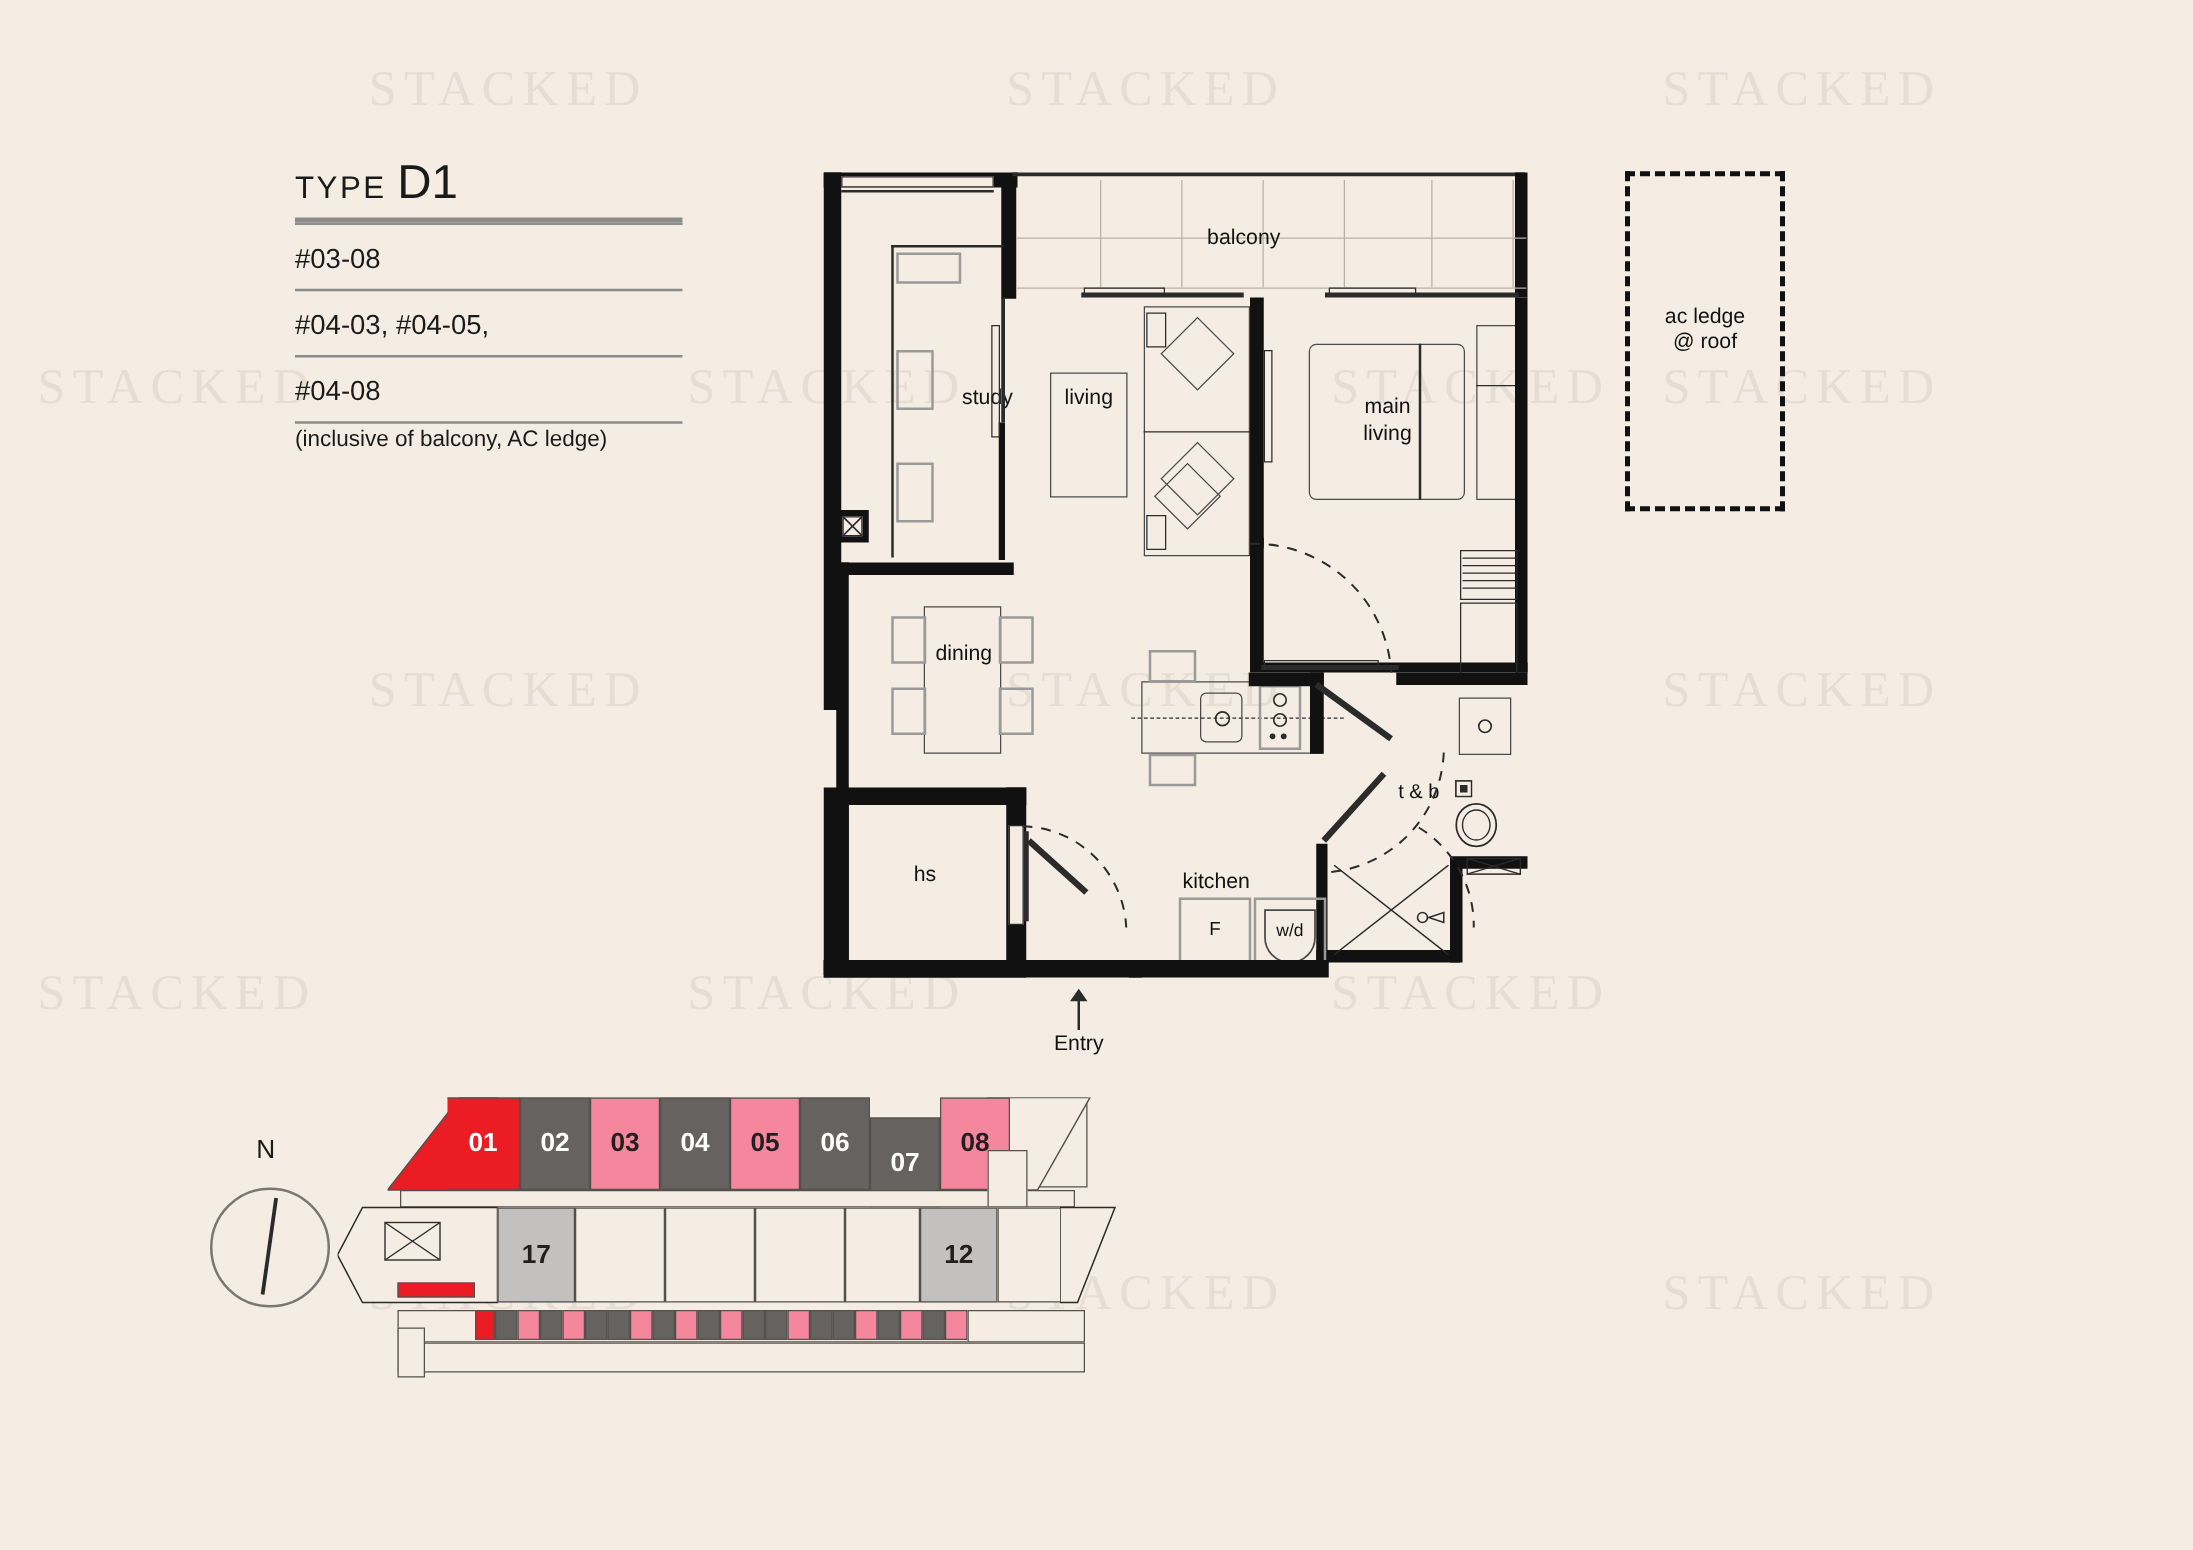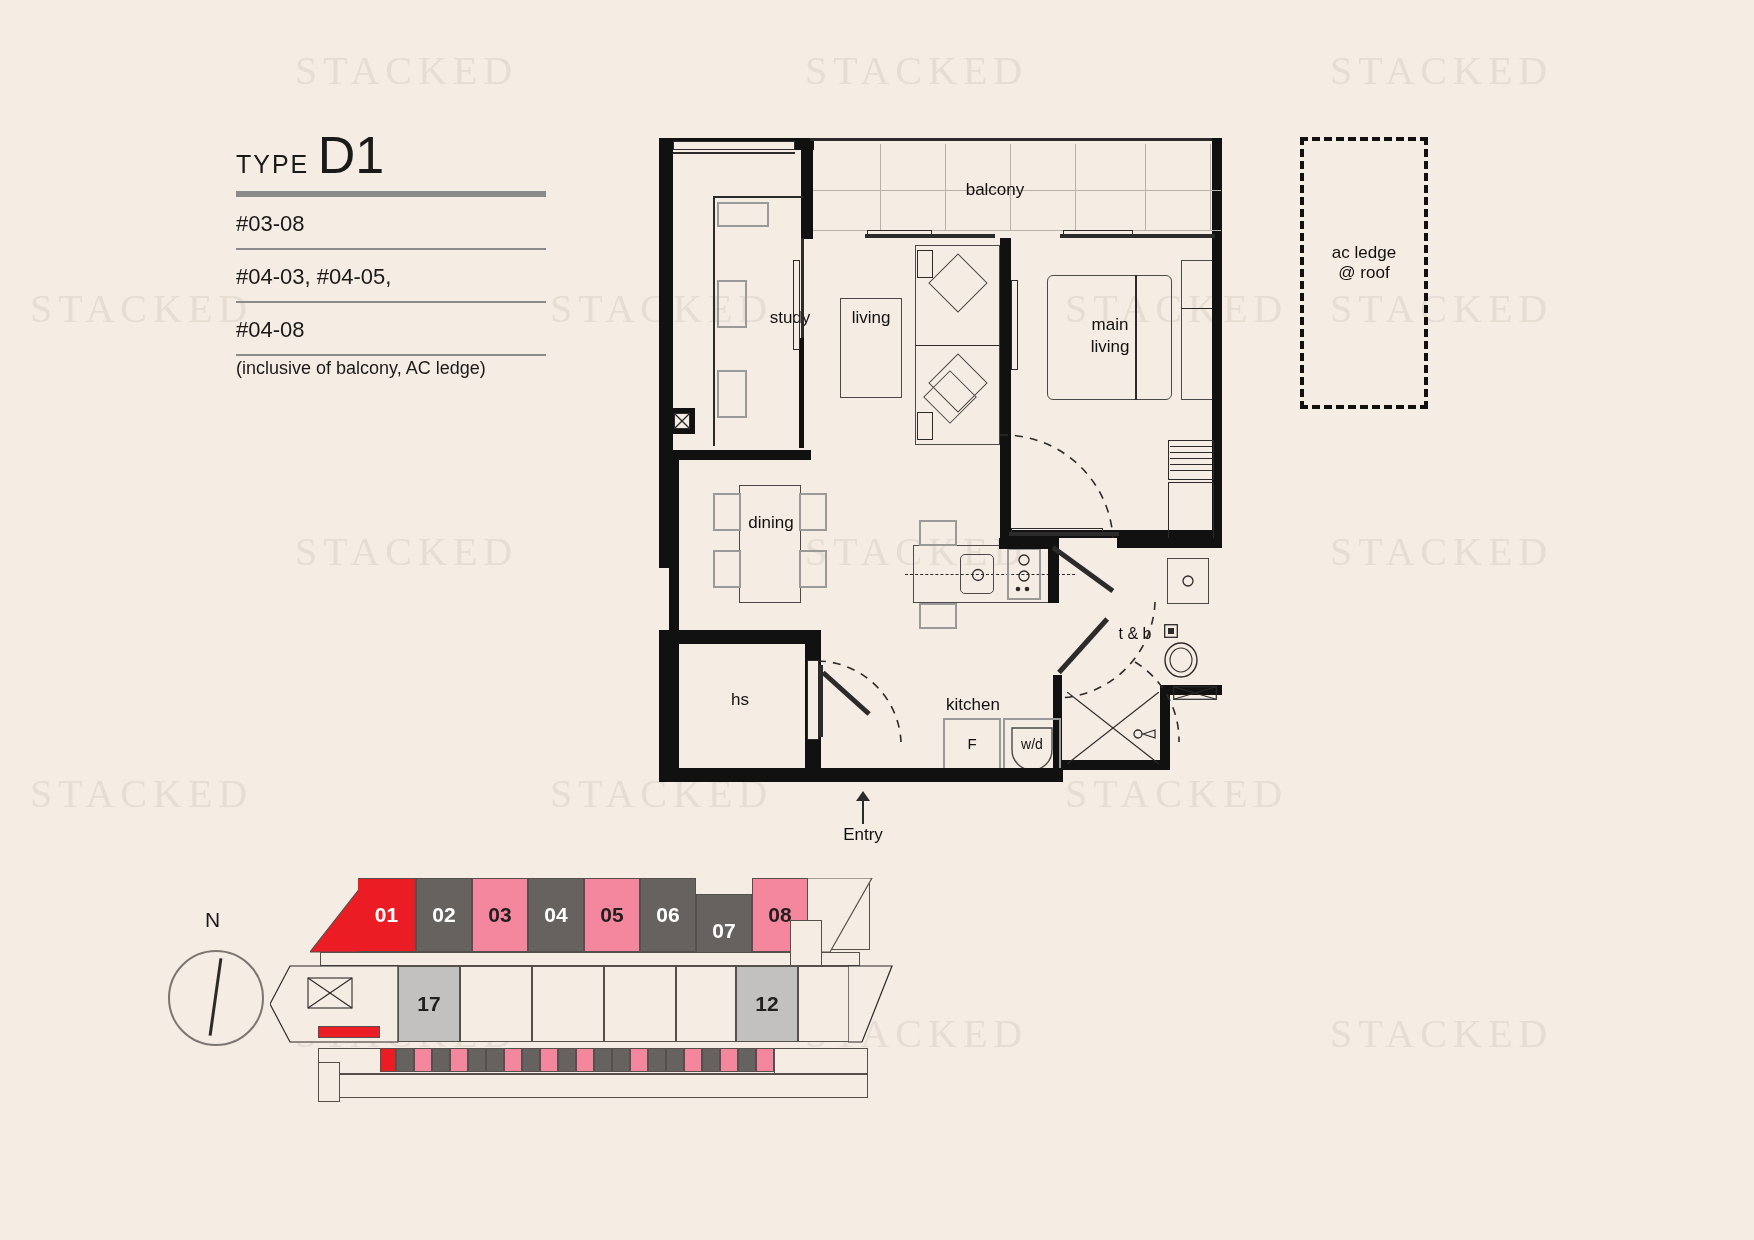"D1" #info .ttl .t2 { font-size: 52px -> 38px }
